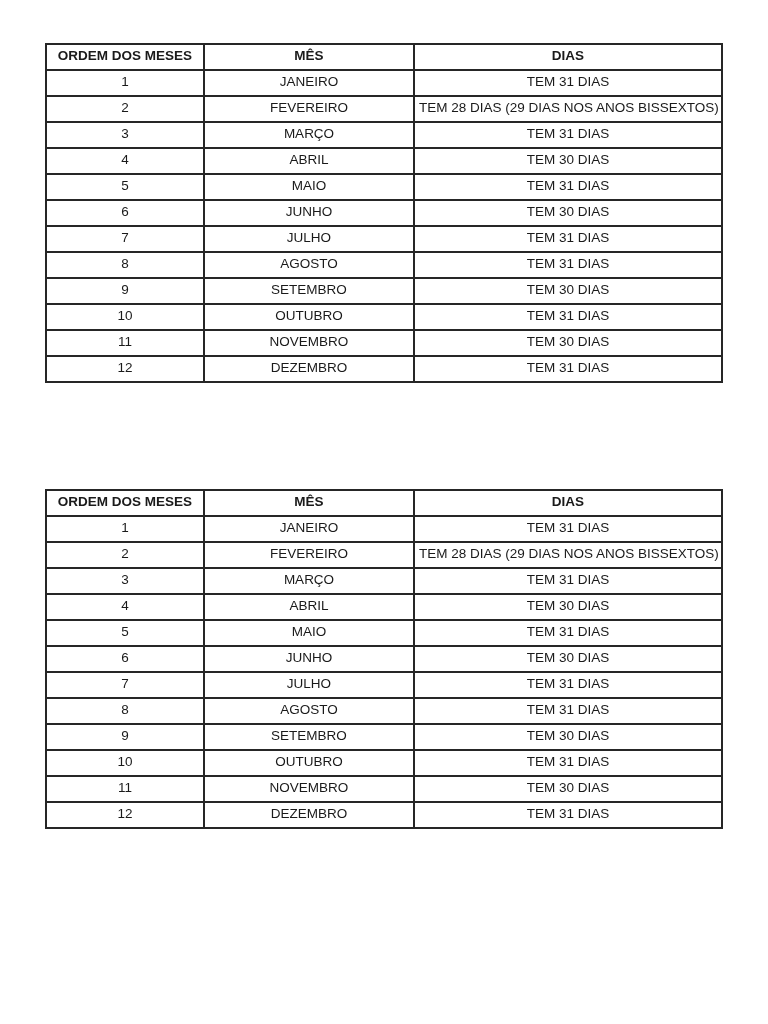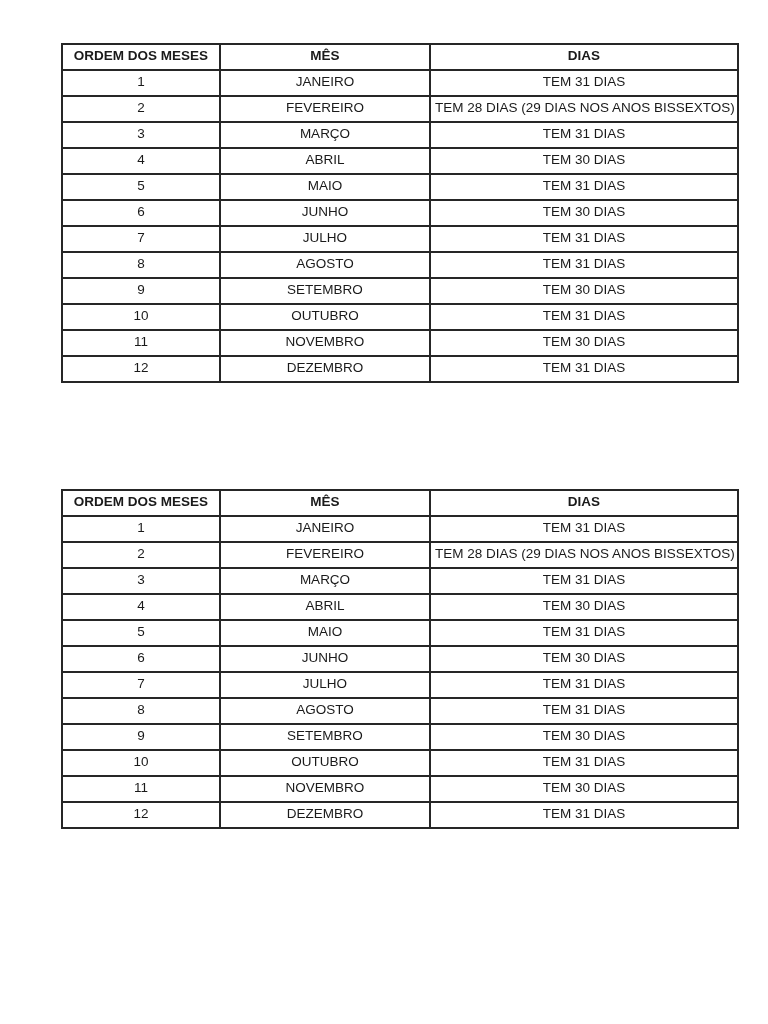"ORDEM DOS MESES" table.months-table { left: 61px -> 45px }
